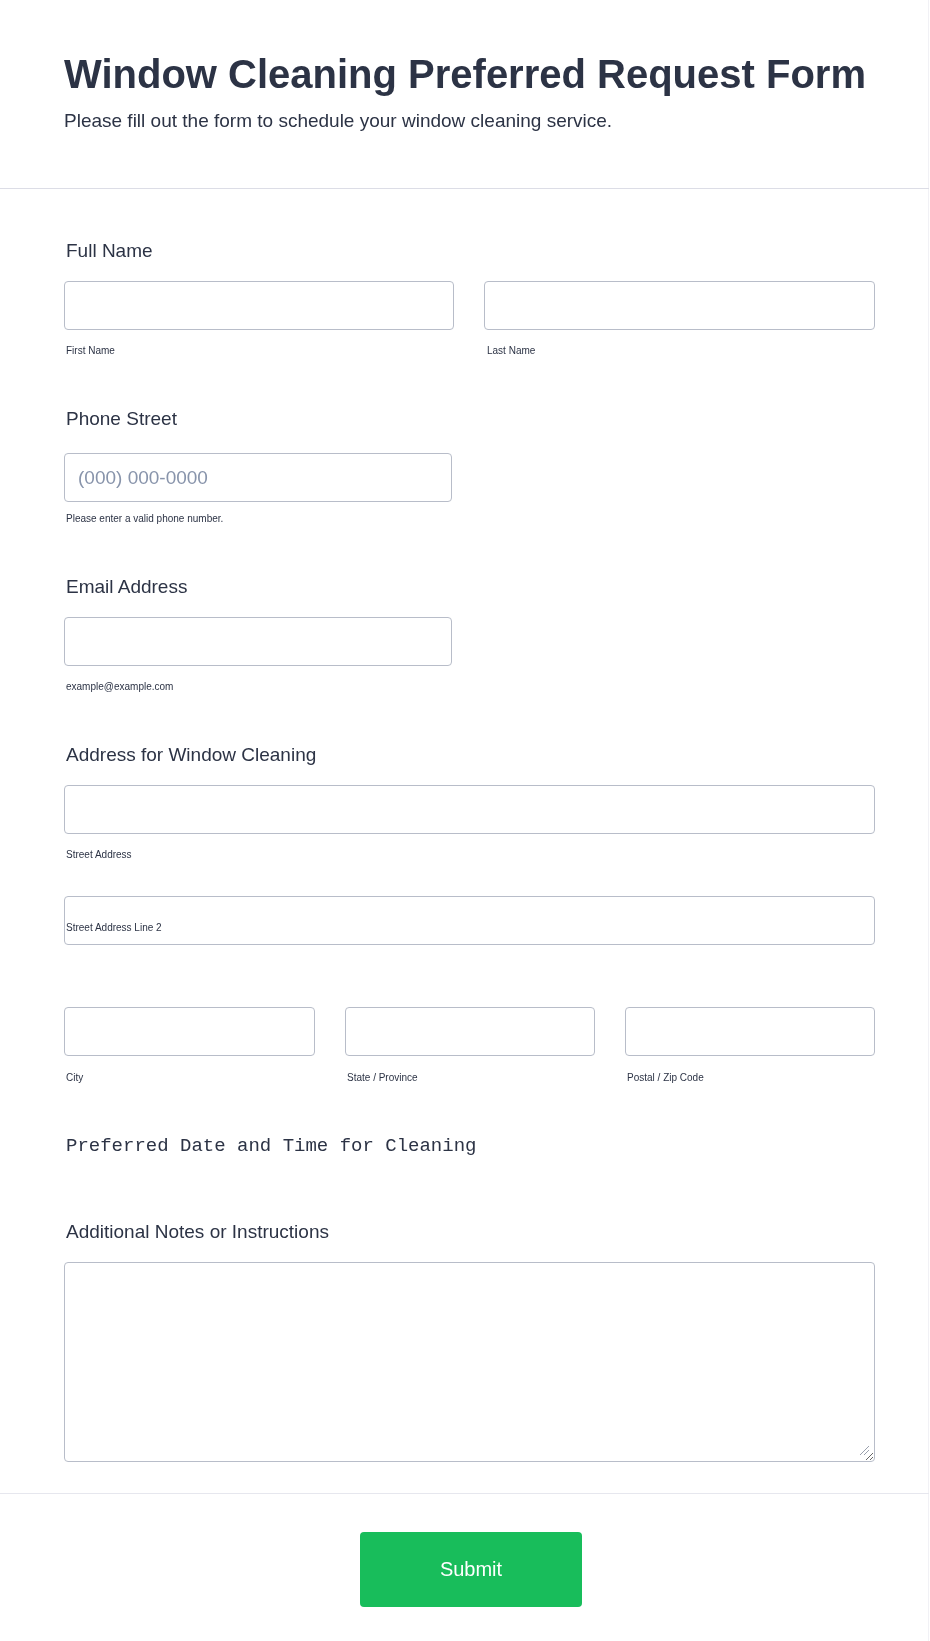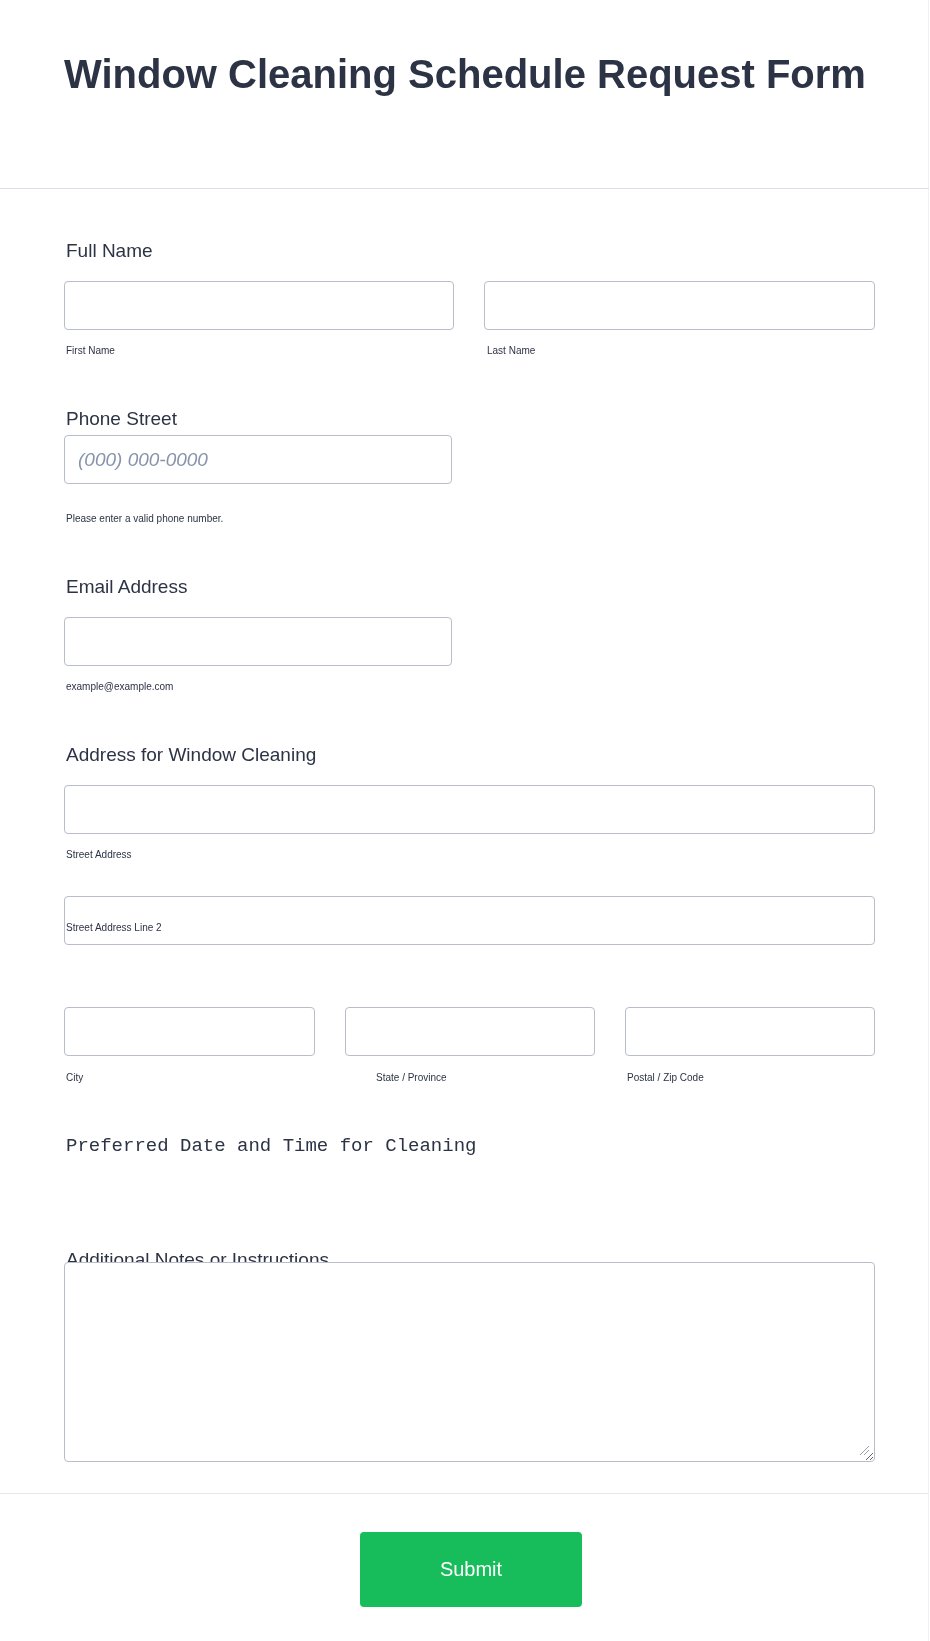"Window Cleaning Schedule Request Form" h1.title { text: Schedule -> Preferred }
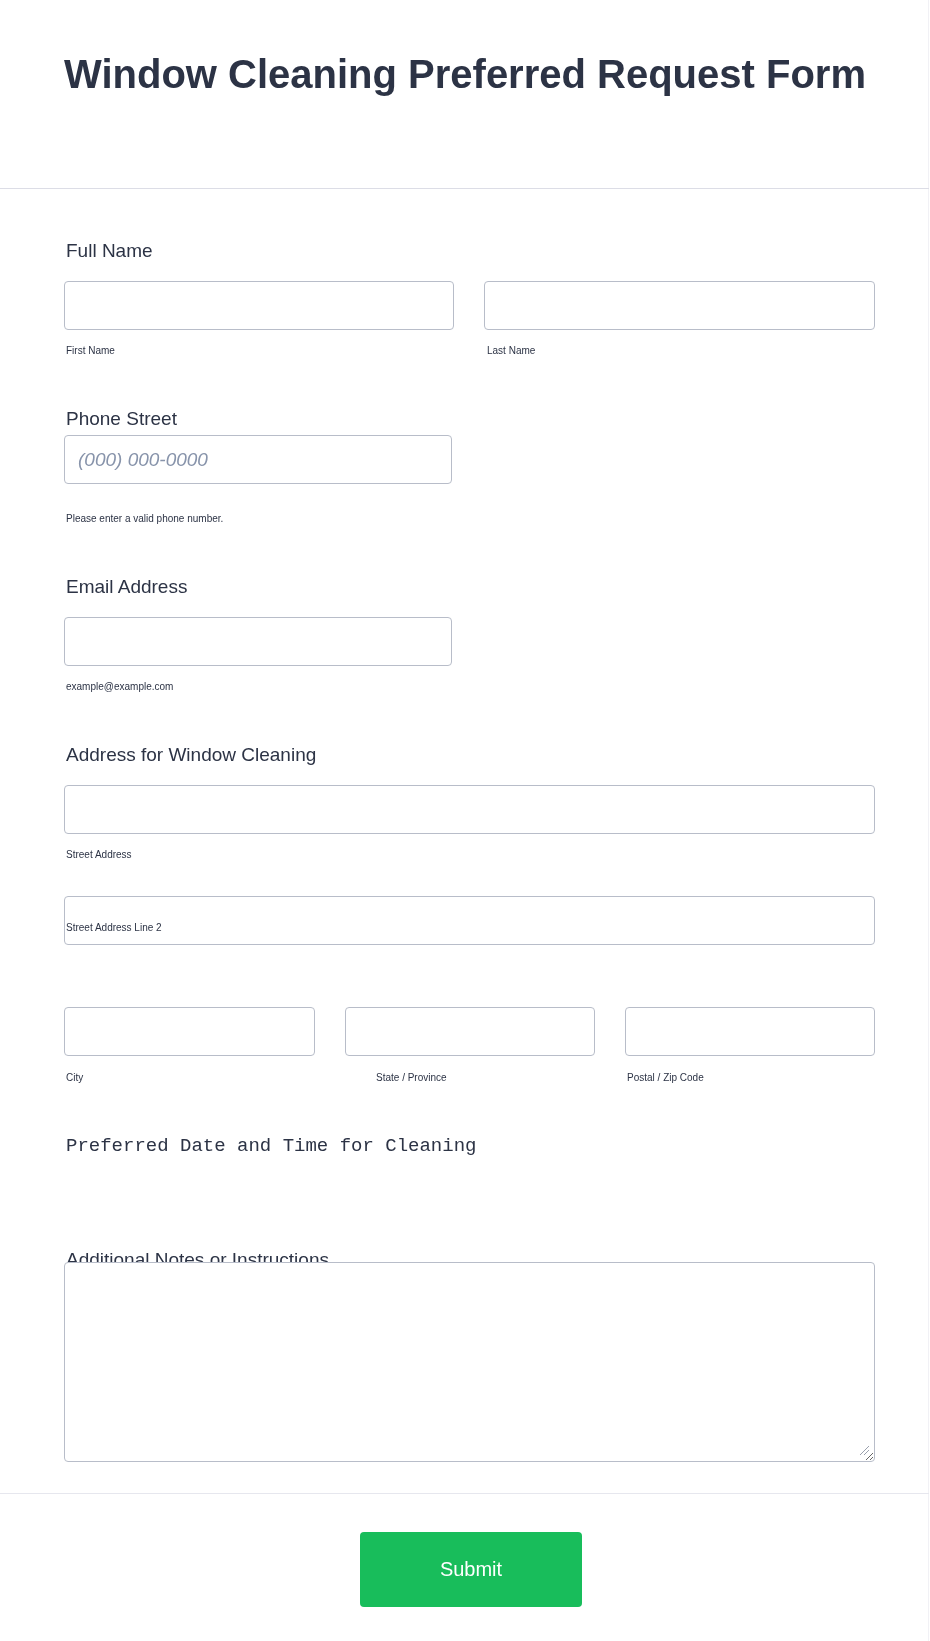"Please fill out the form" p.subtitle { html: none -> <p>Please fill out the form to schedule your window cleaning service.</p> }
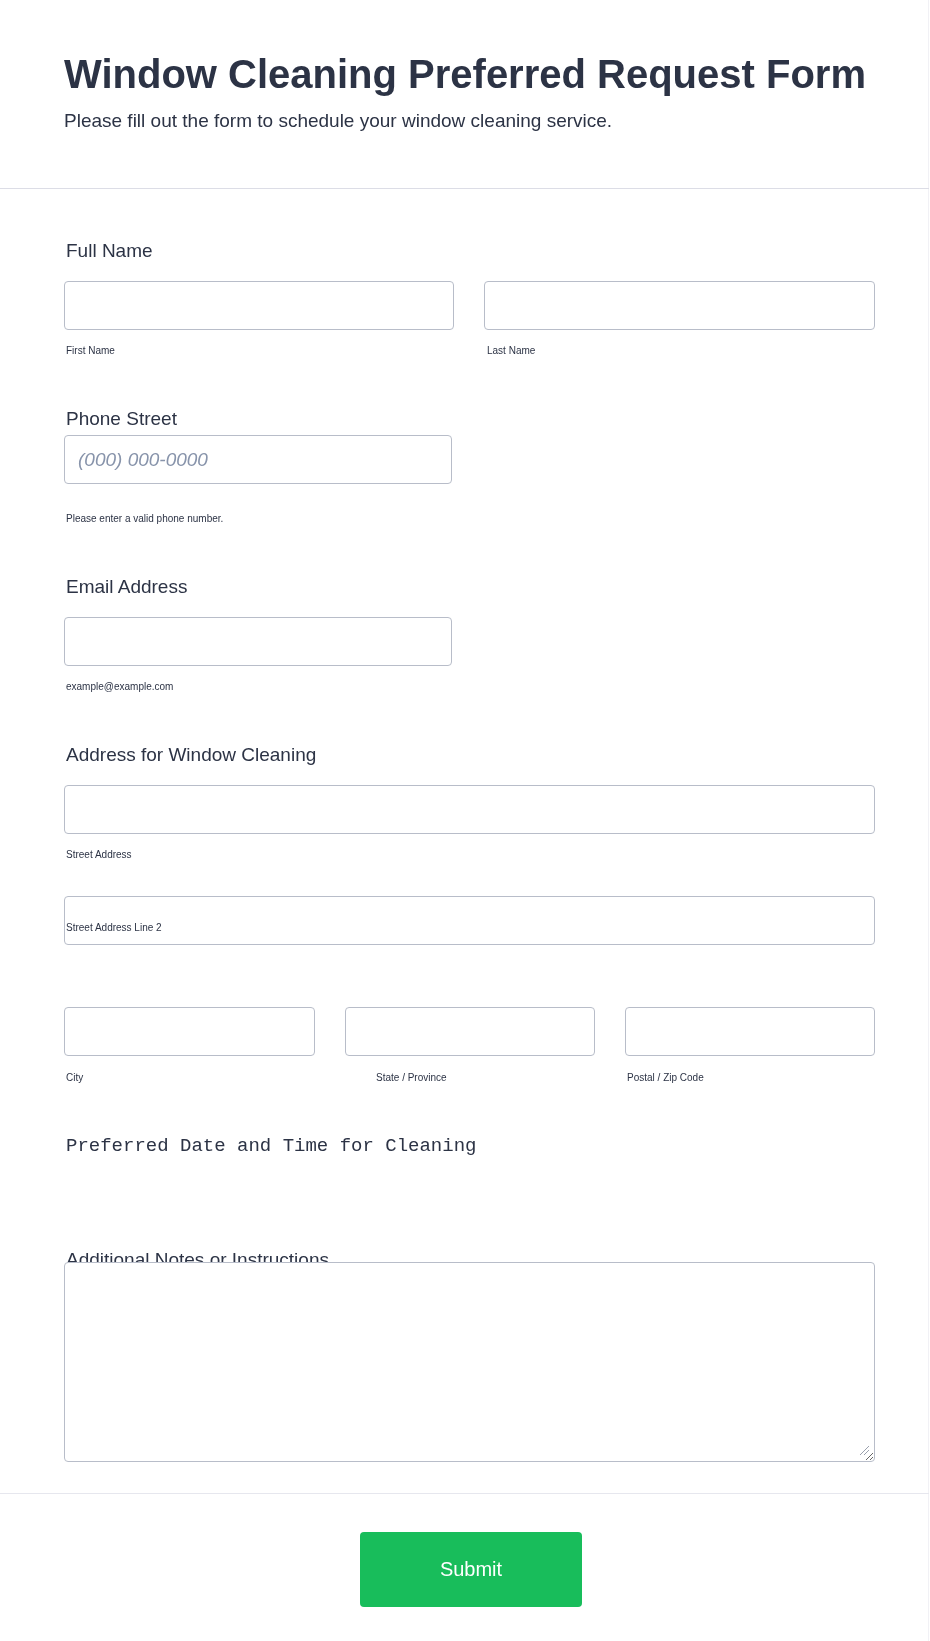"(000) 000-0000" input.input { font-style: italic -> none; top: 435px -> 453px }
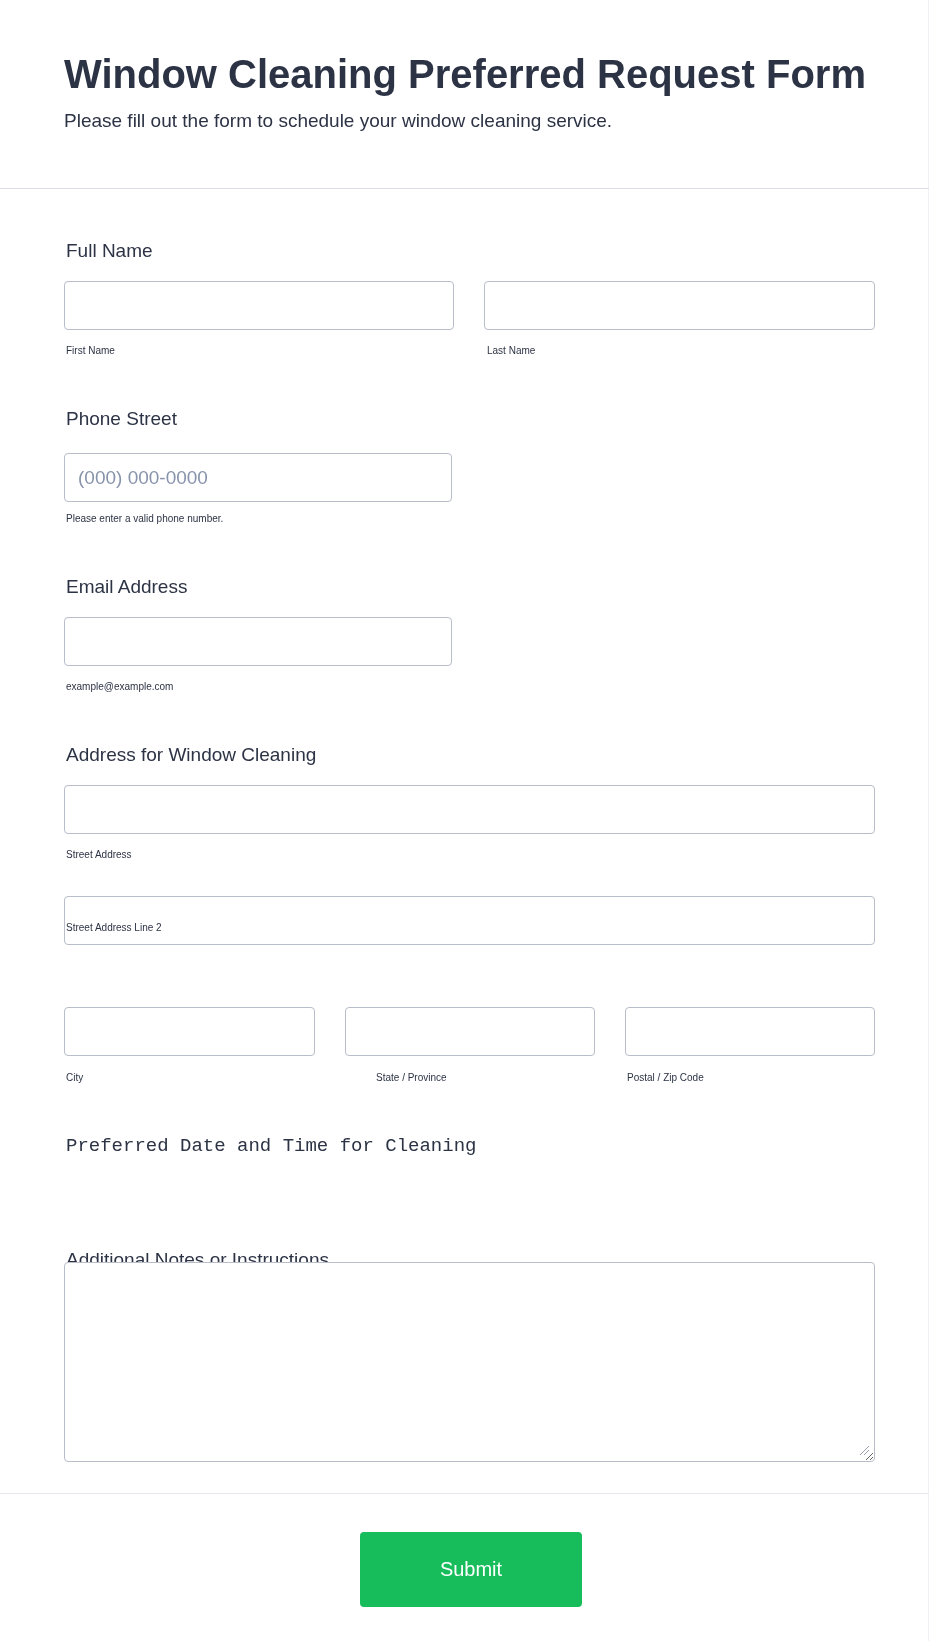"State / Province" div.sublabel { margin-left: 29px -> none }
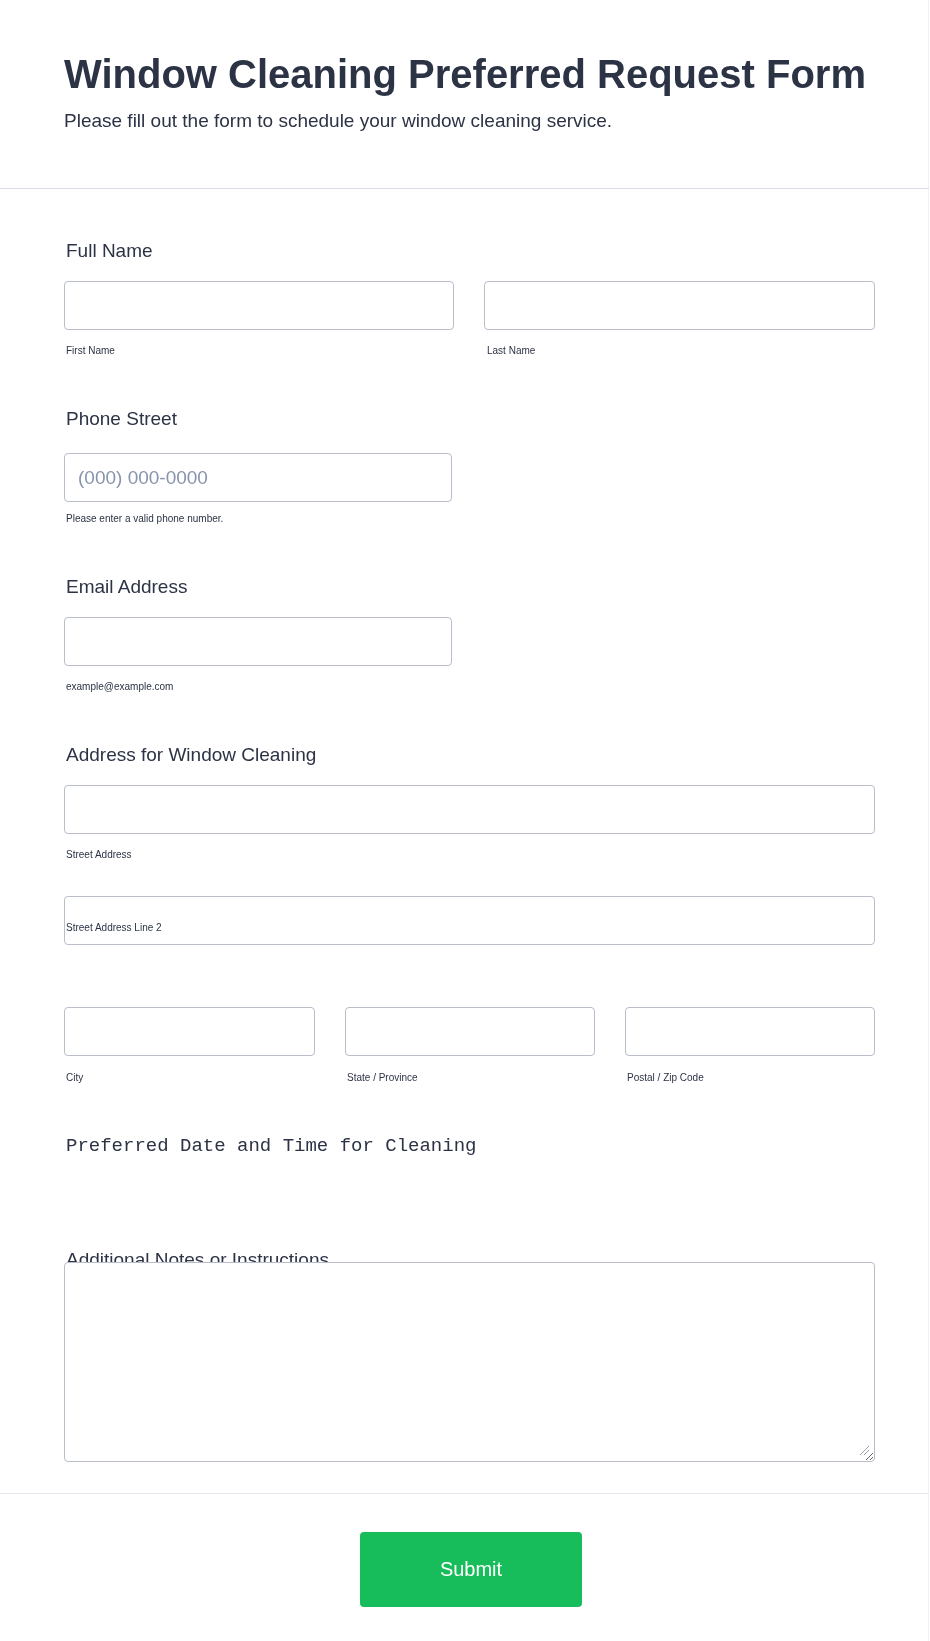"Additional Notes or Instructions" div.label { margin-top: 28px -> none }
